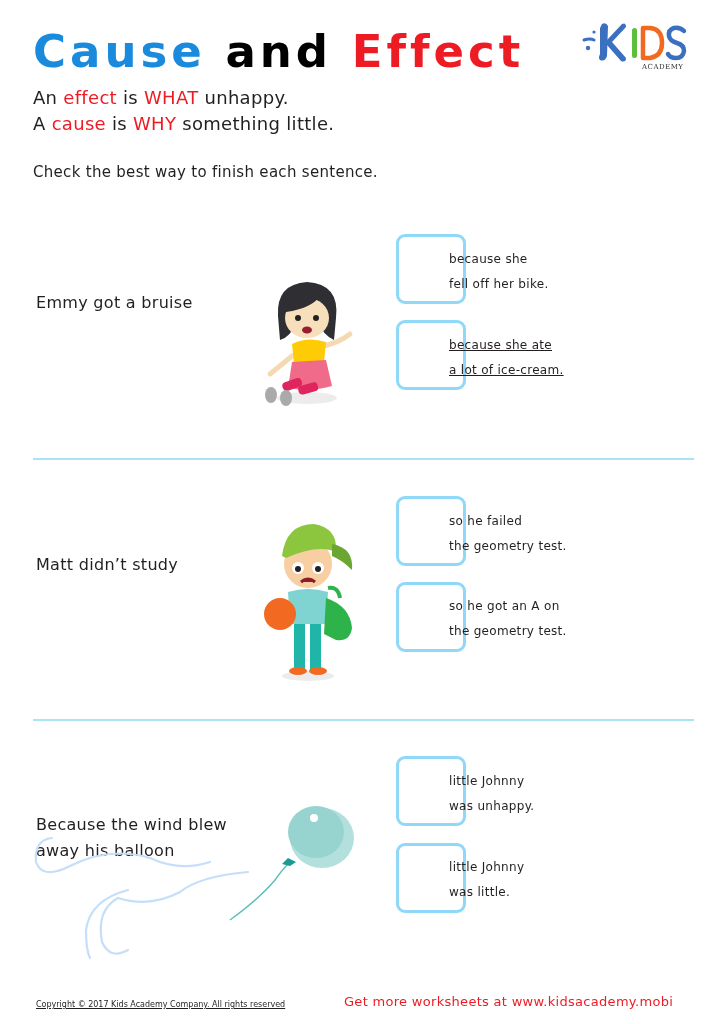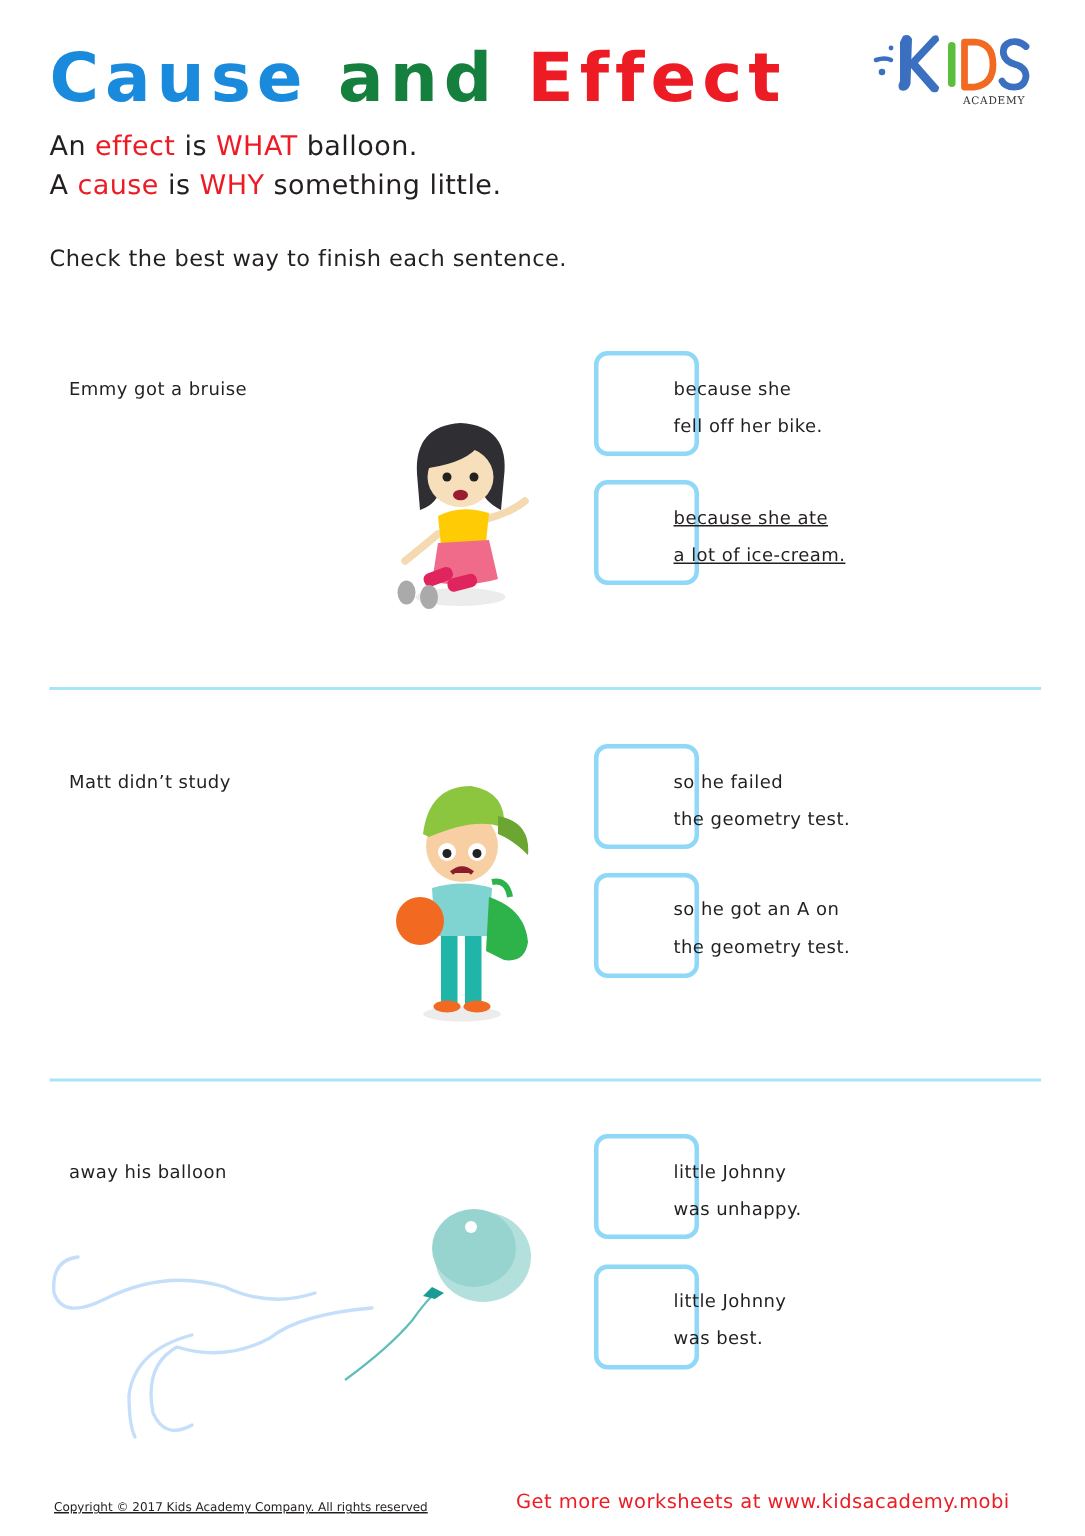"and" .title .w2 { color: #15803d -> #000000 }
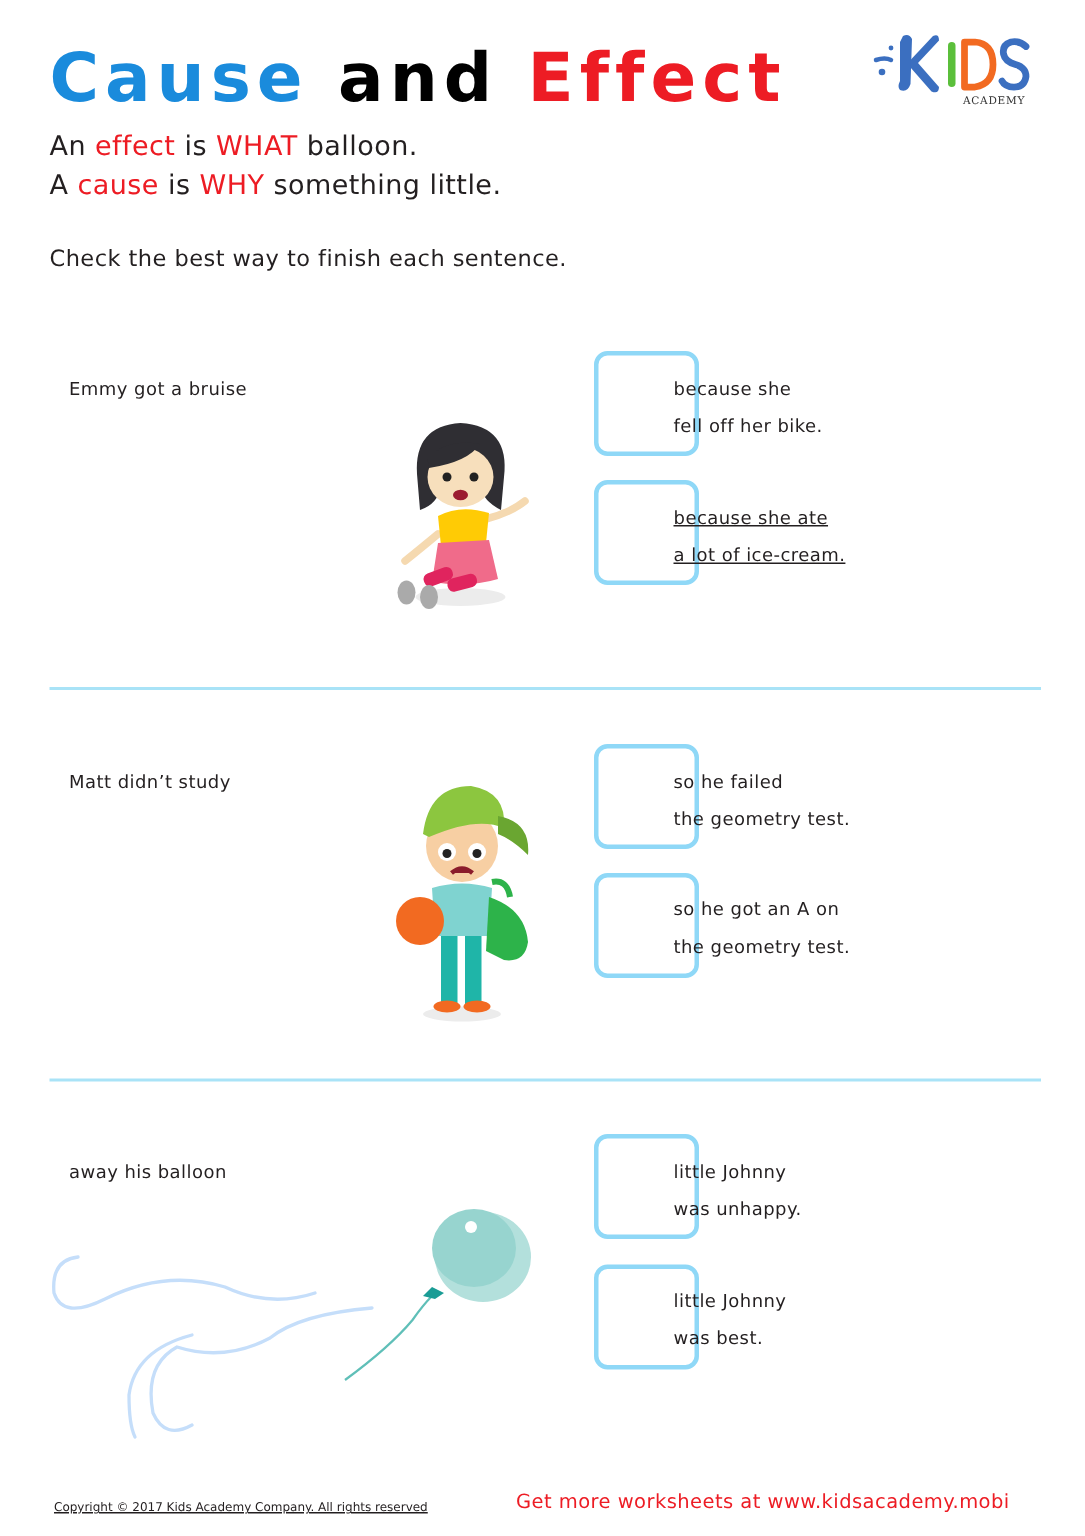"balloon." span { text: balloon -> unhappy }
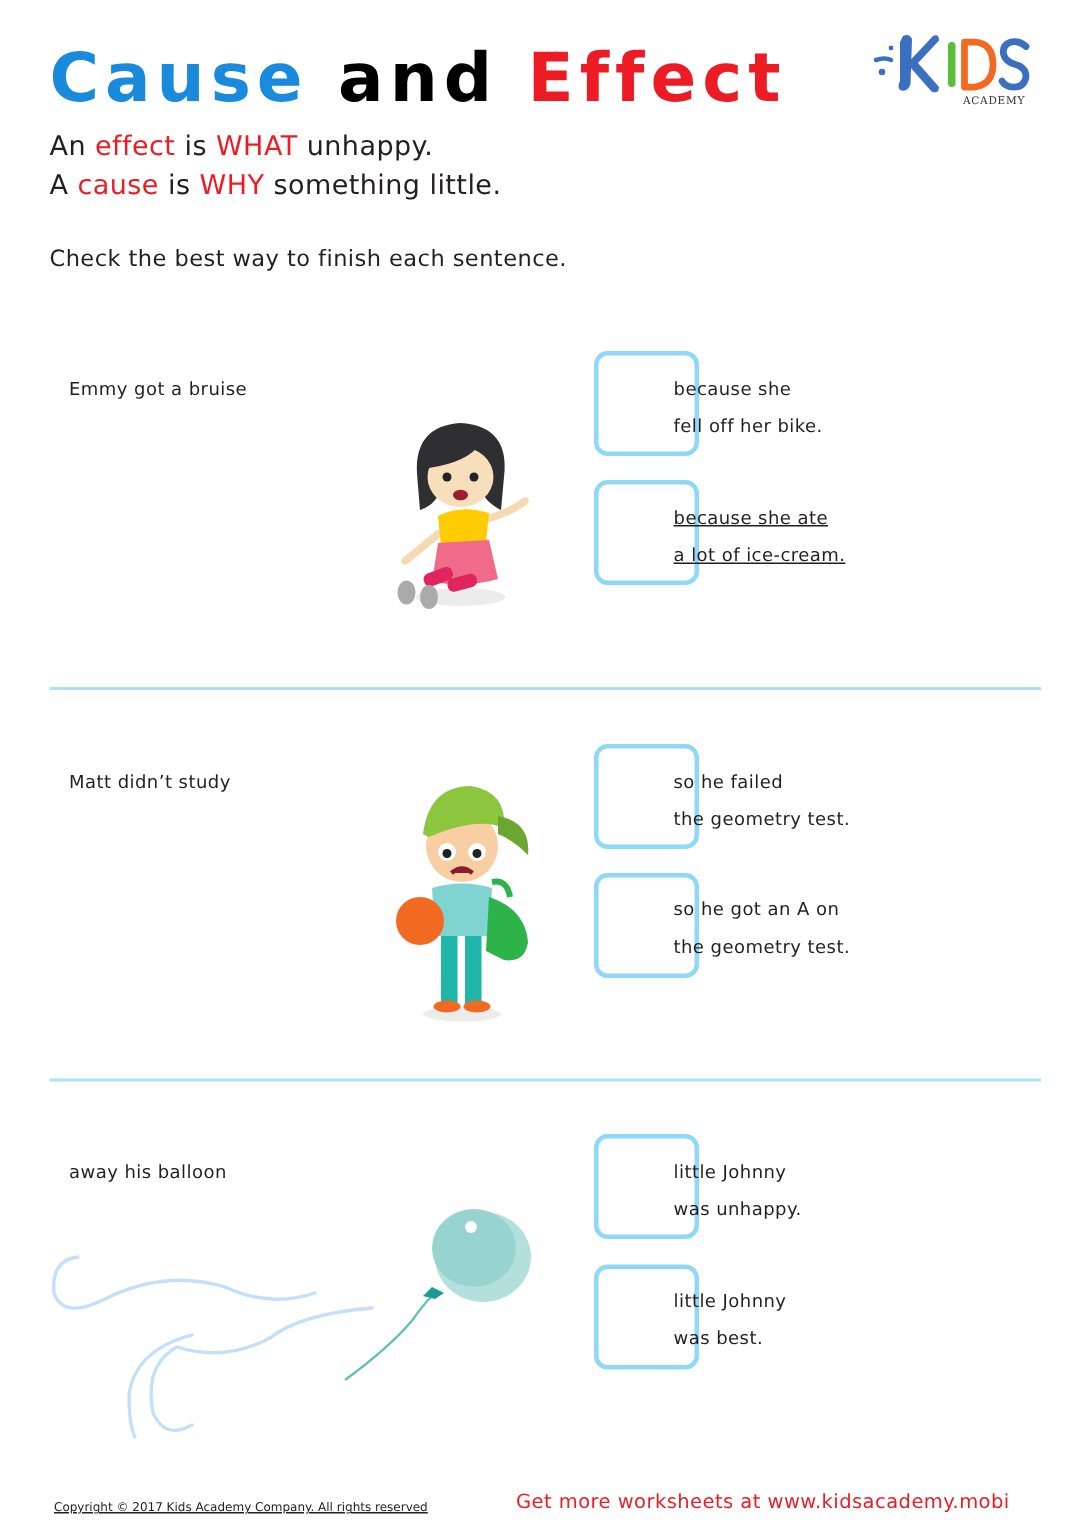"Emmy got a bruise" .prompt { font-size: 12px -> 16px; left: 46px -> 36px; margin-top: none -> 44px }
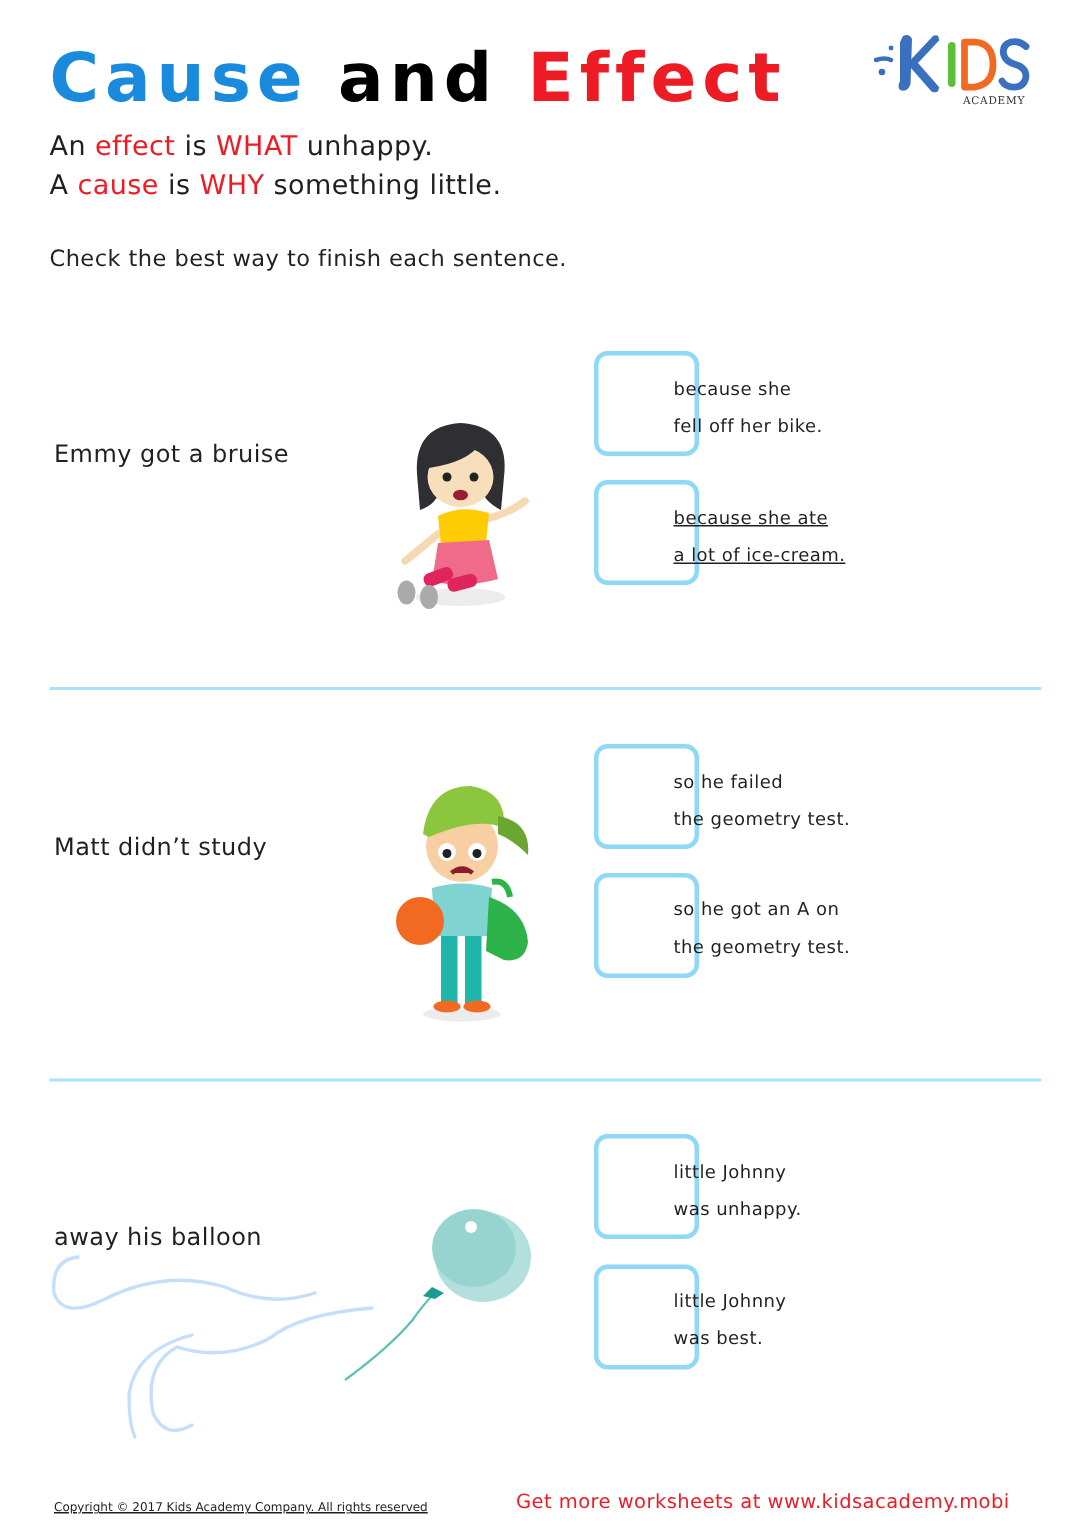"Because the wind blew" div { html: none -> <div>Because the wind blew</div> }
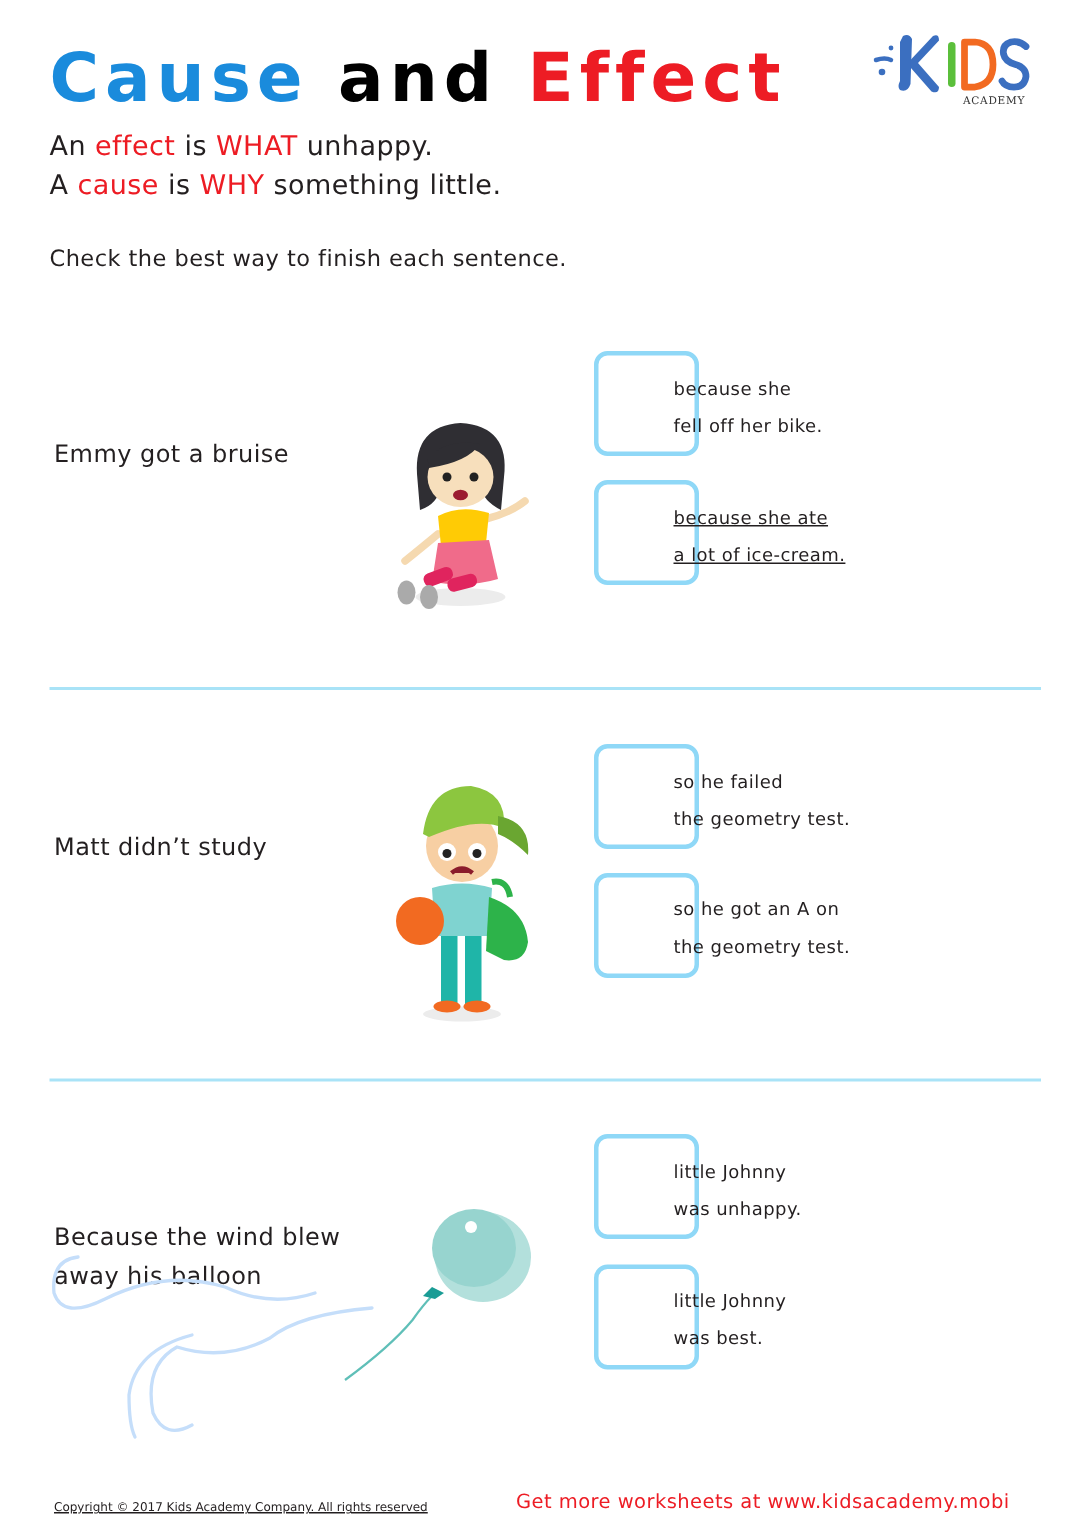"was best." div { text: best -> little }
